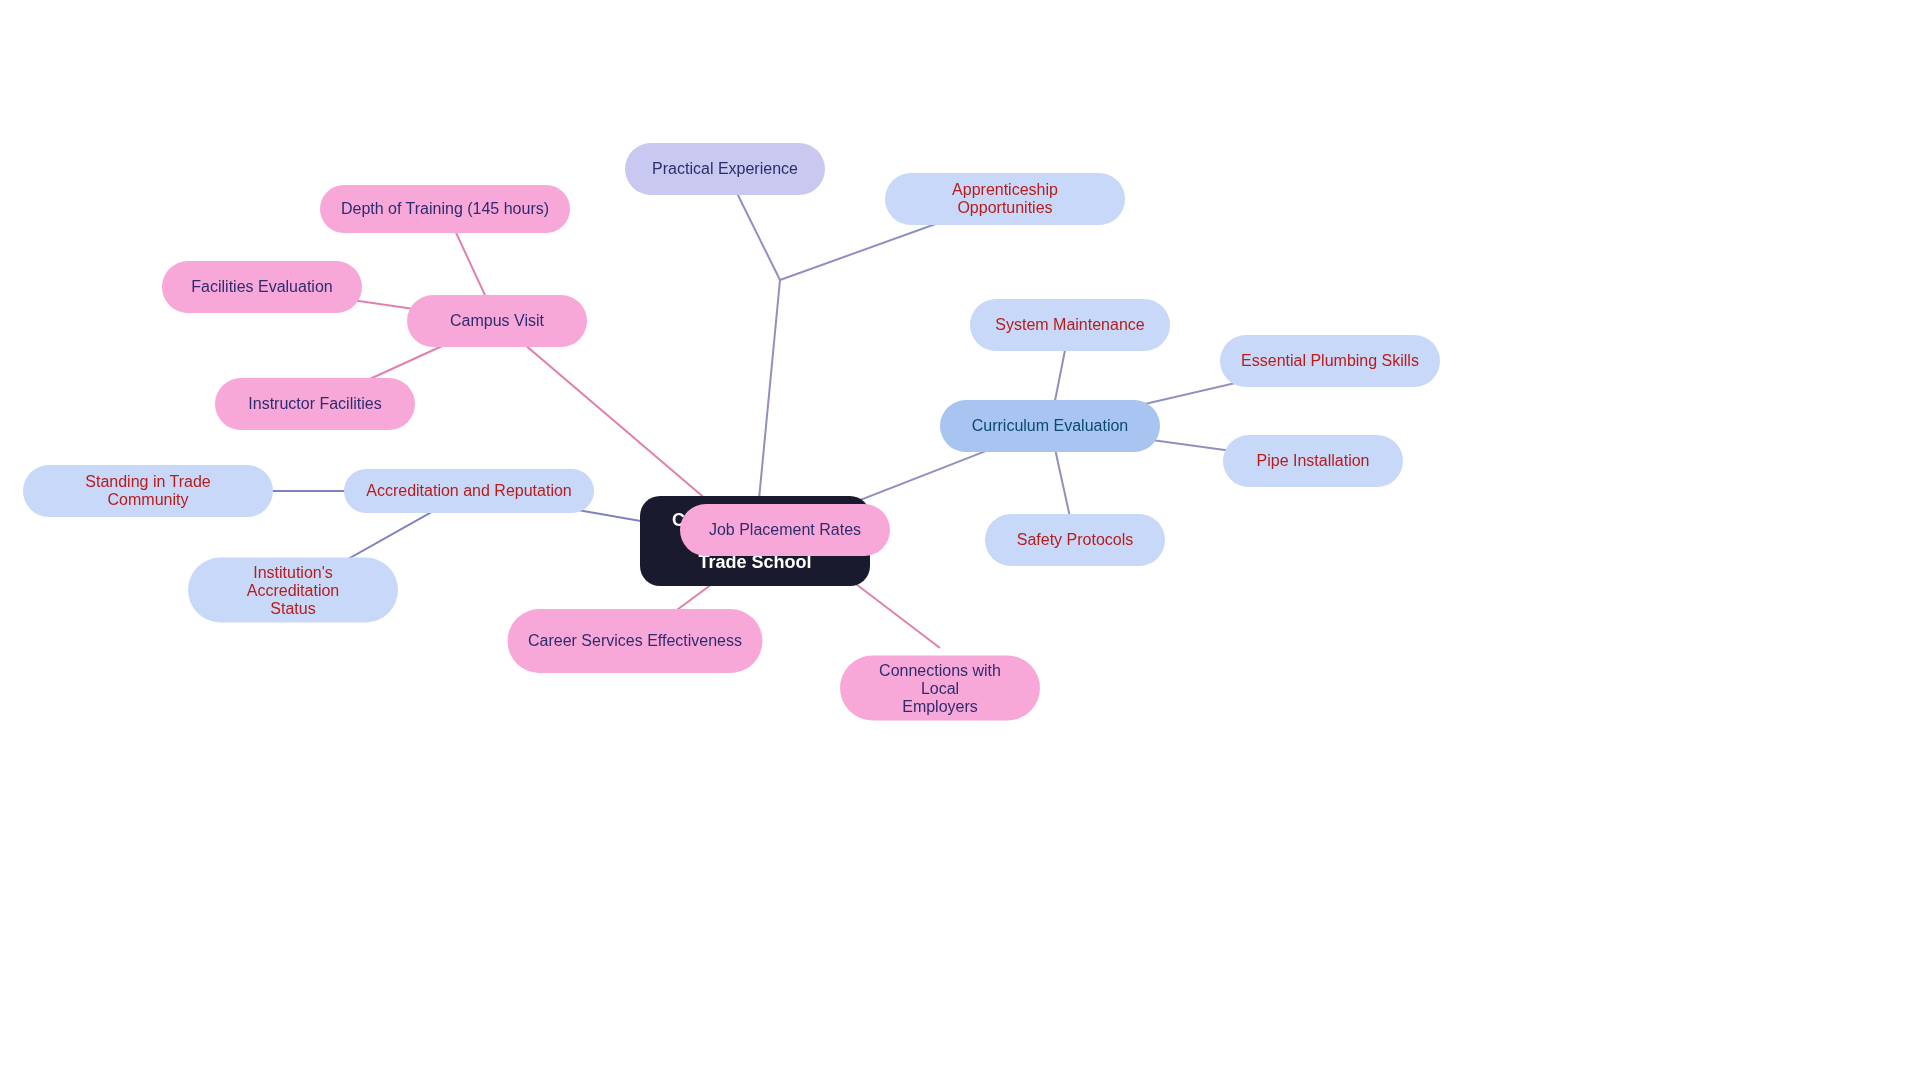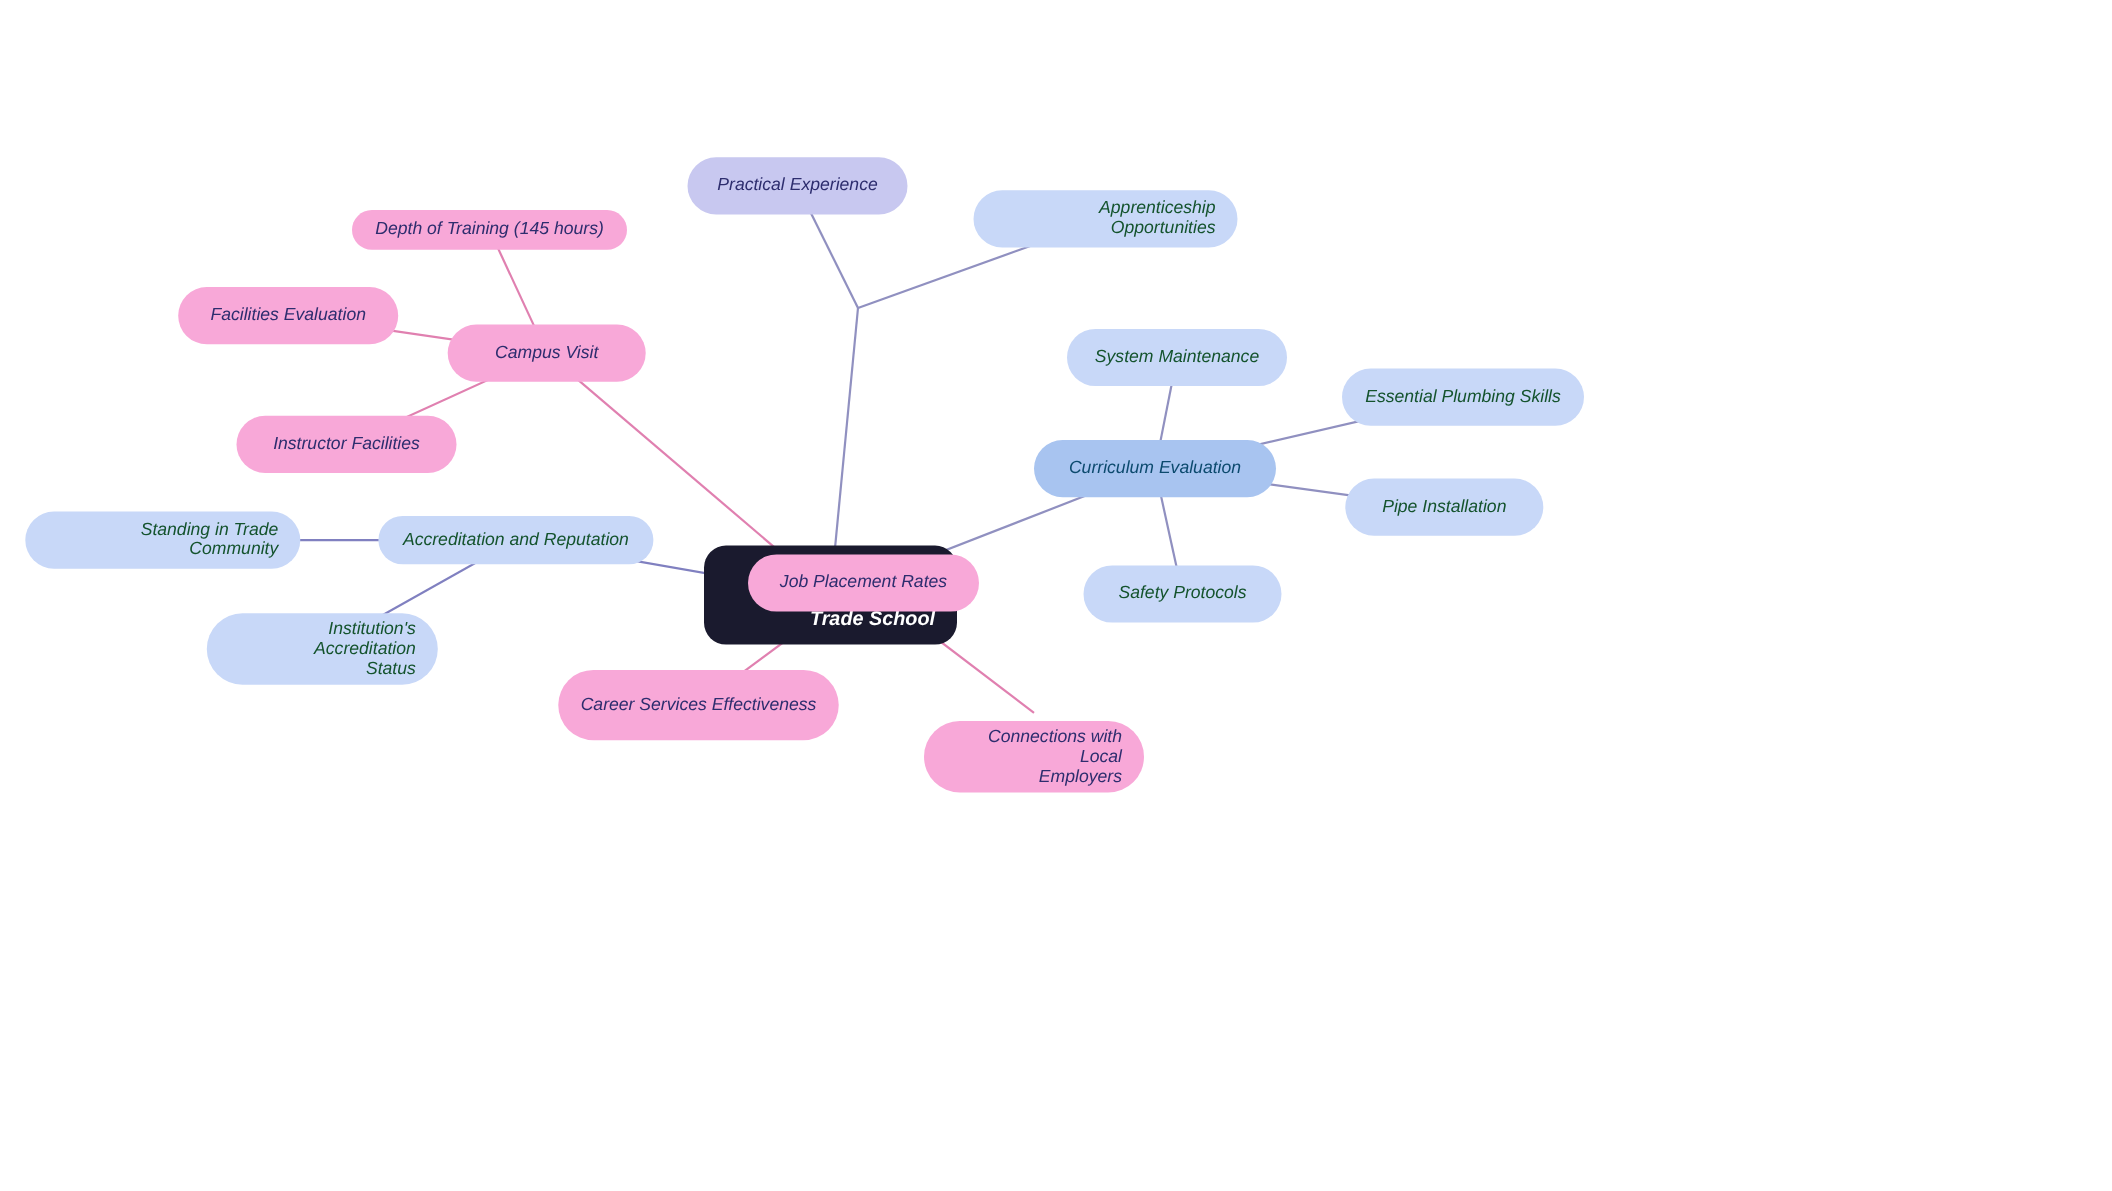"Practical Experience" .node { font-style: italic -> none; text-align: right -> center }
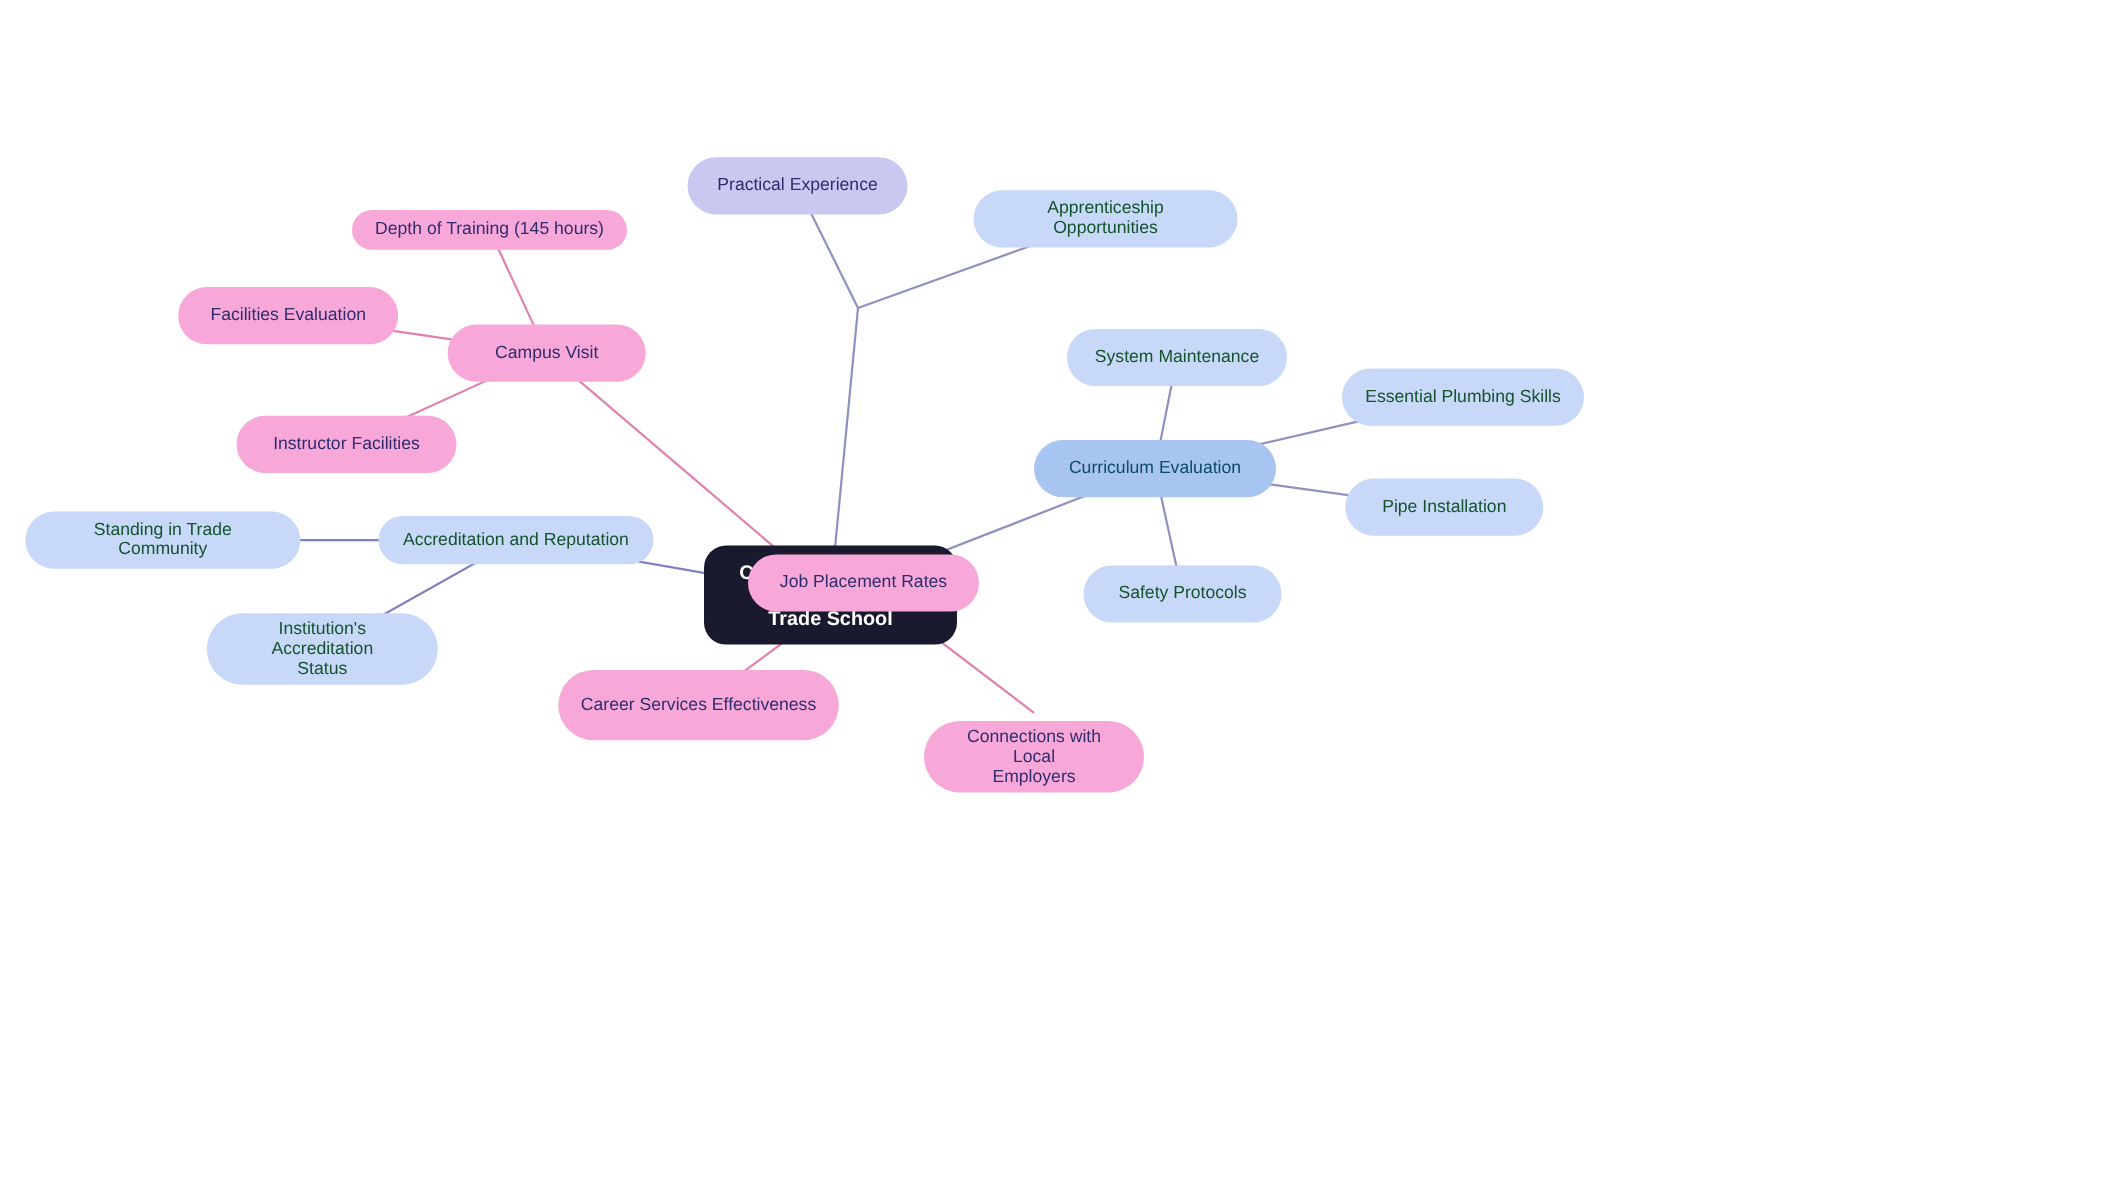"Apprenticeship Opportunities" .node-blue-light { color: #14532d -> #b91c1c }
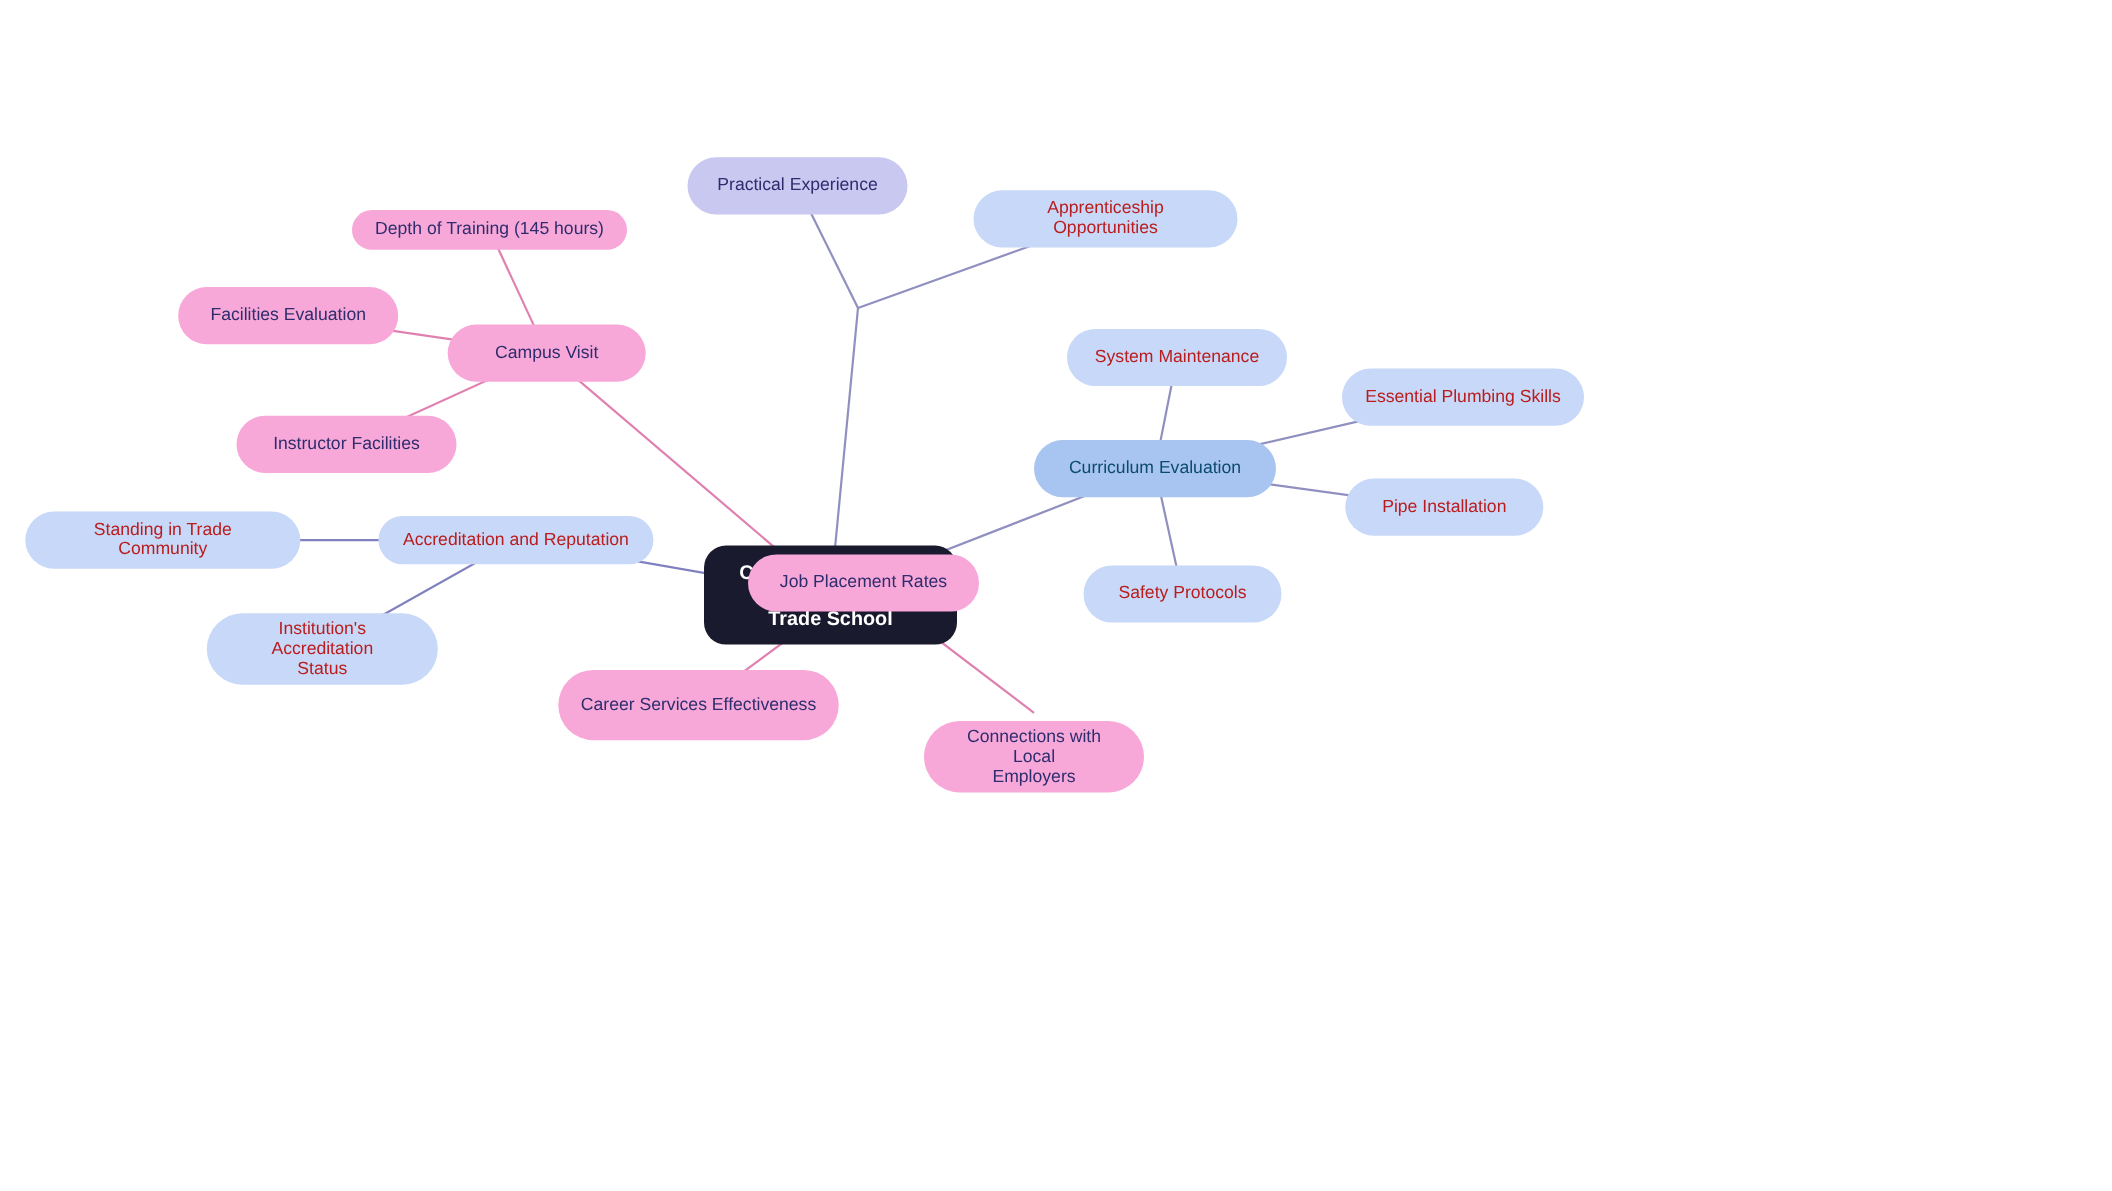"Depth of Training (145 hours)" div.node { height: 36px -> 48px }
